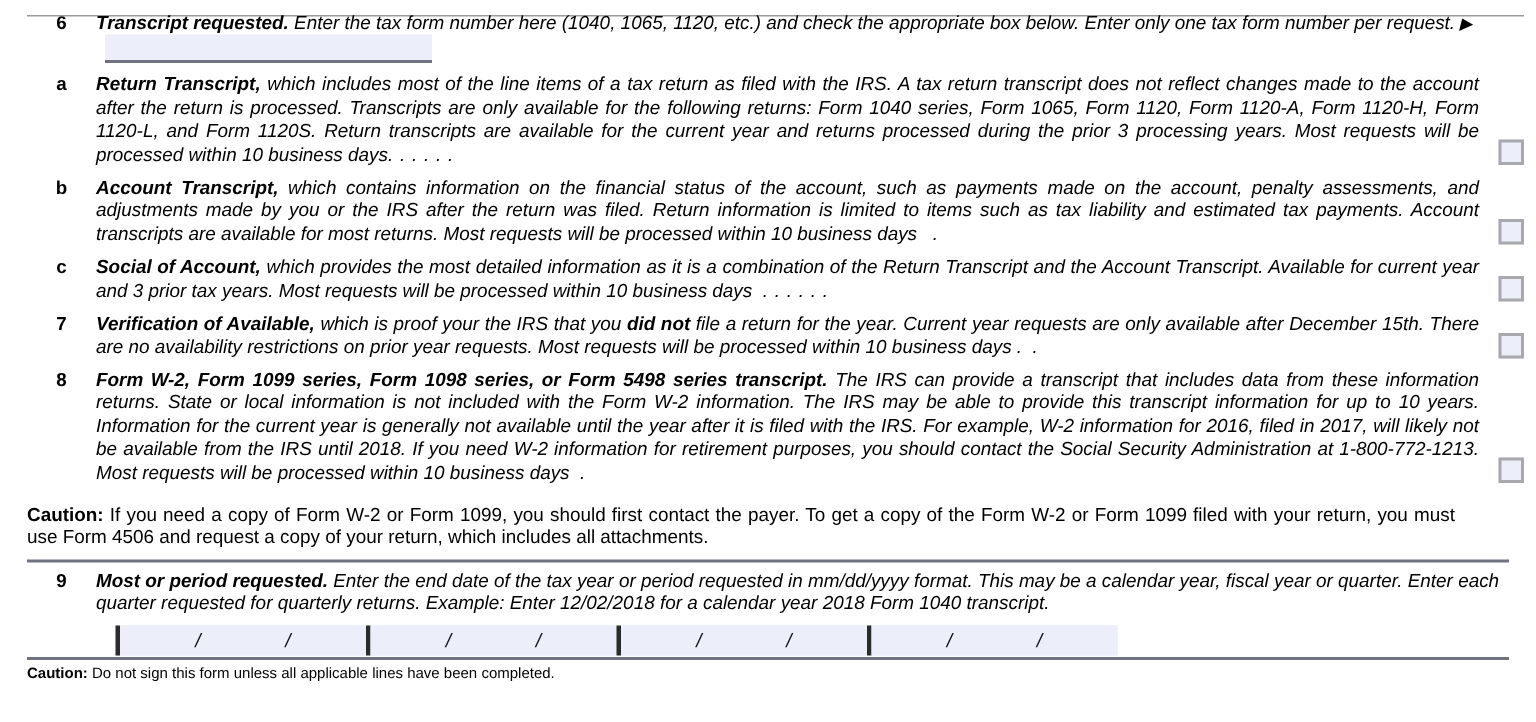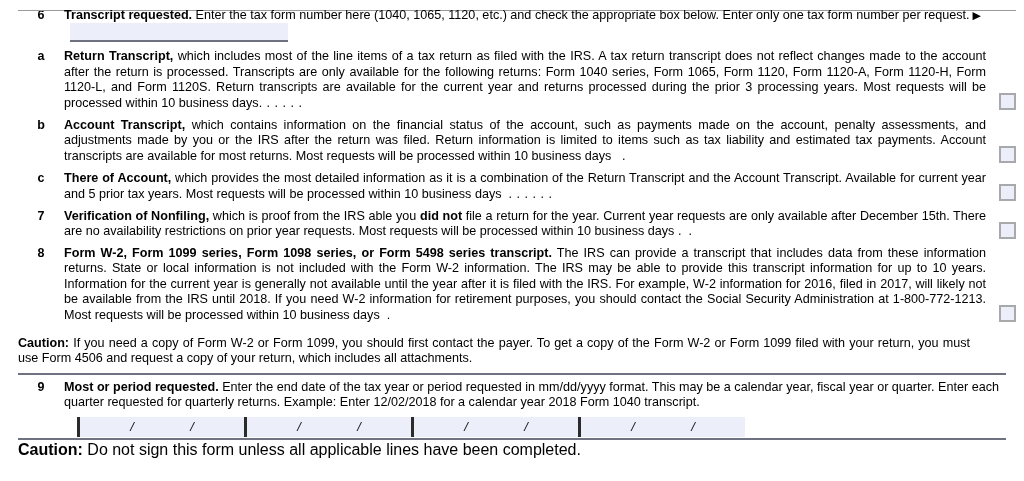"Transcript requested. Enter the tax" .body { font-style: none -> italic }
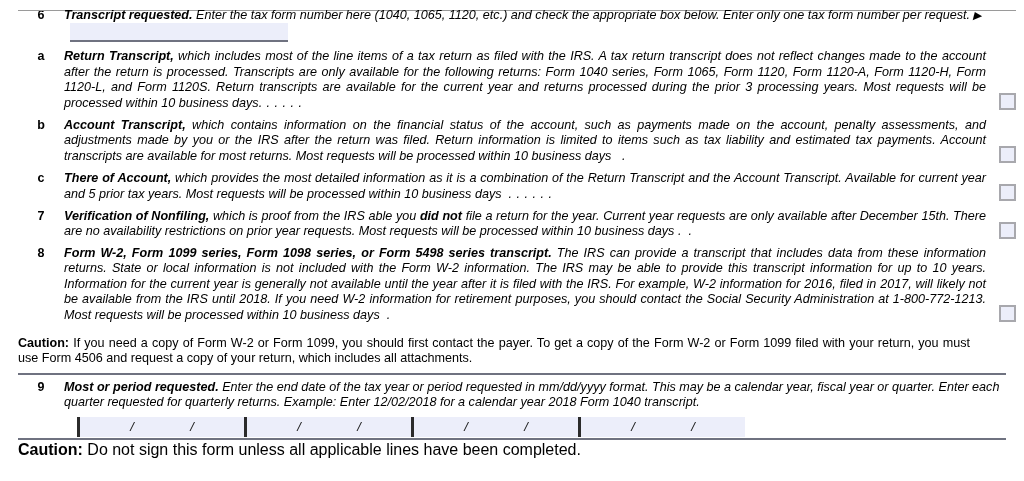"There of Account," span.b { text: There -> Social }
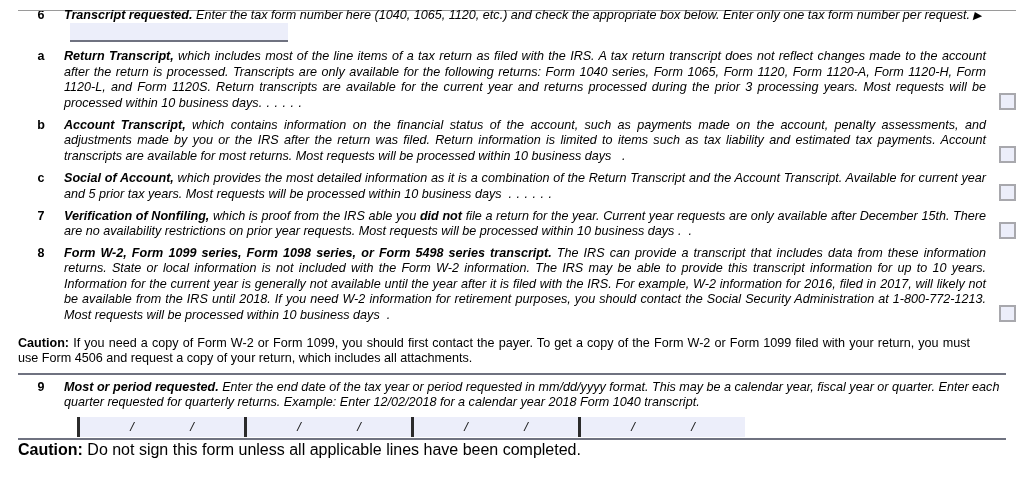"which provides the most detailed" span { text: 5 -> 3 }
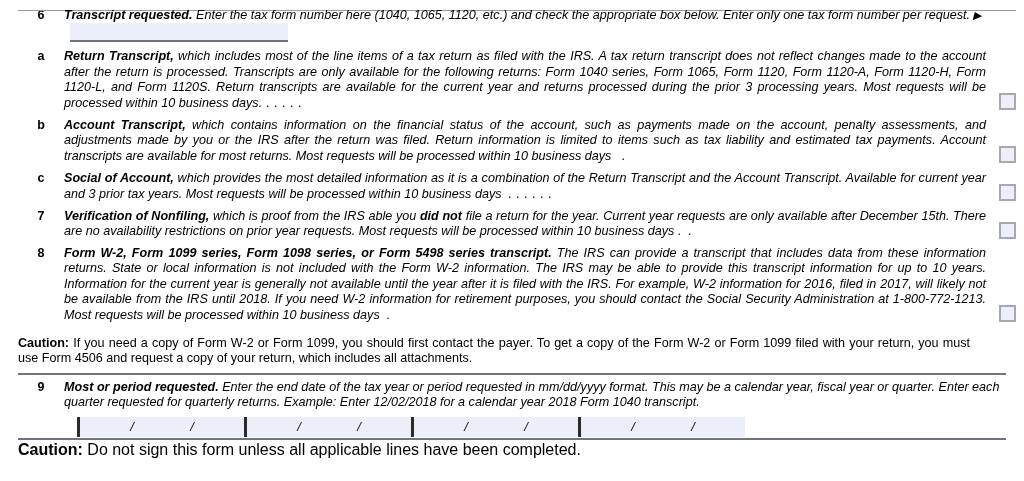"Verification of Nonfiling," span.b { text: Nonfiling -> Available }
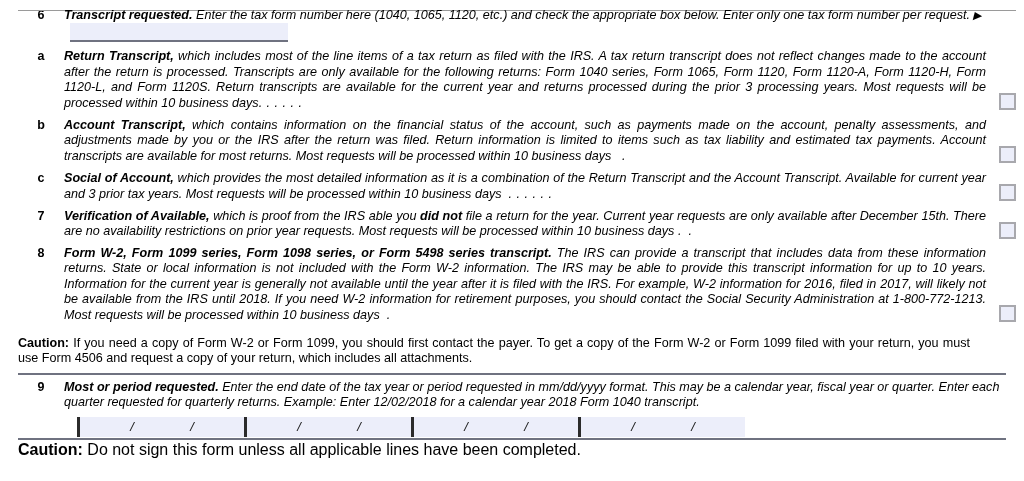"which is proof from the" span { text: from the IRS able -> your the IRS that }
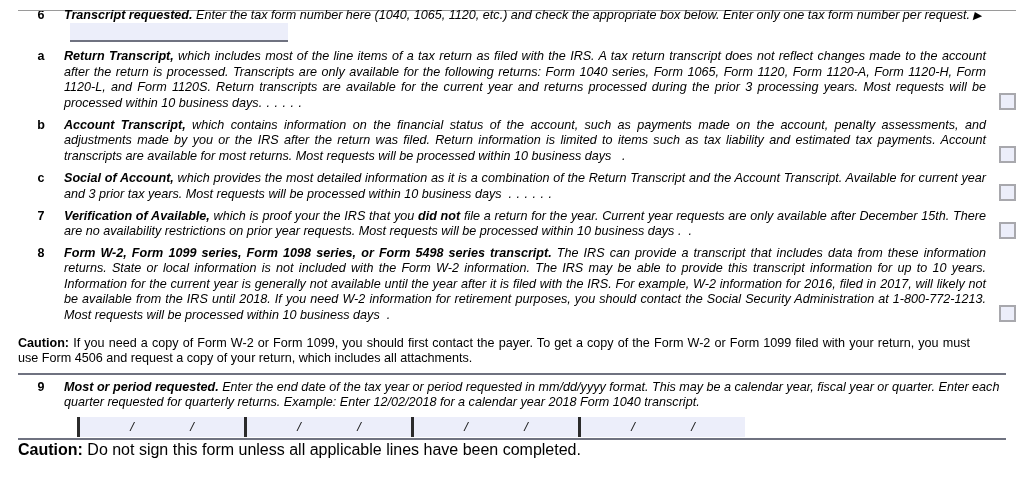"Caution: Do not sign this" .caution-bottom { font-size: 16px -> 10px }
